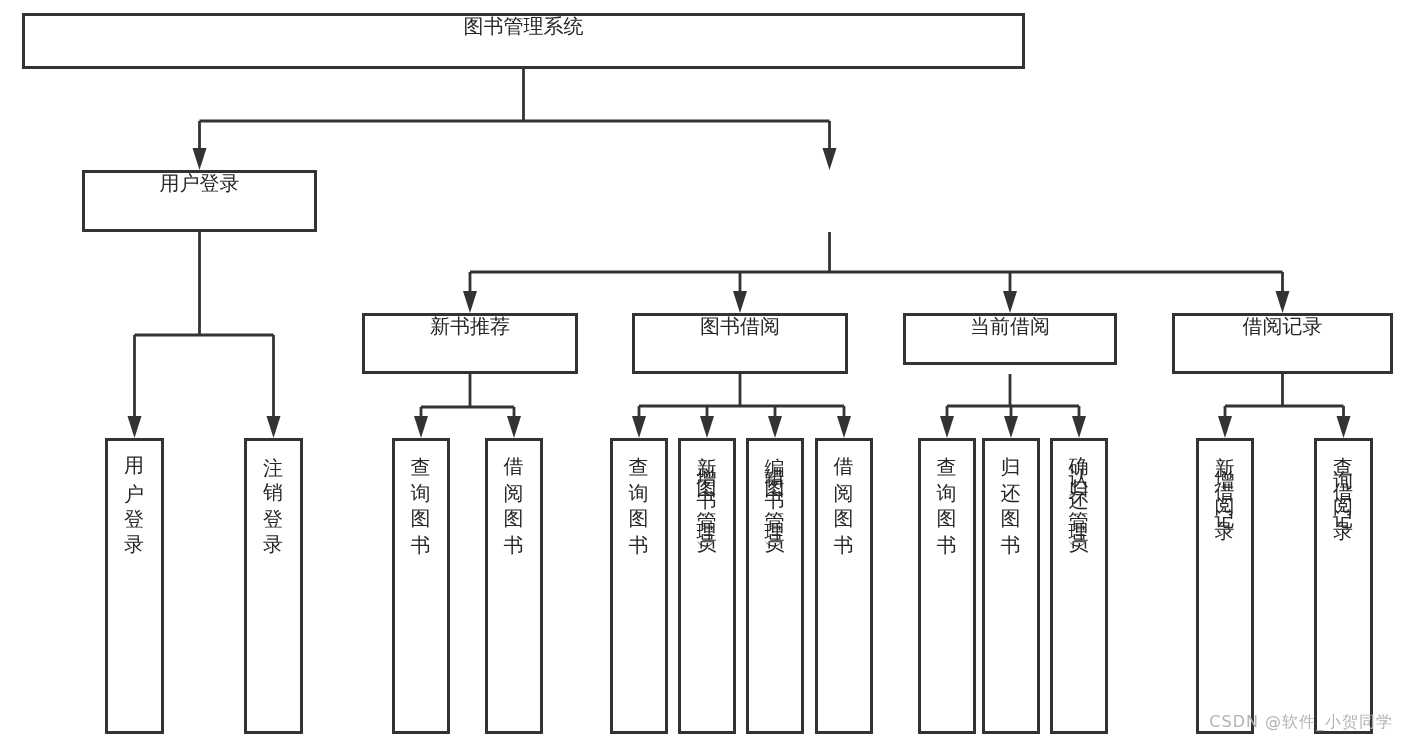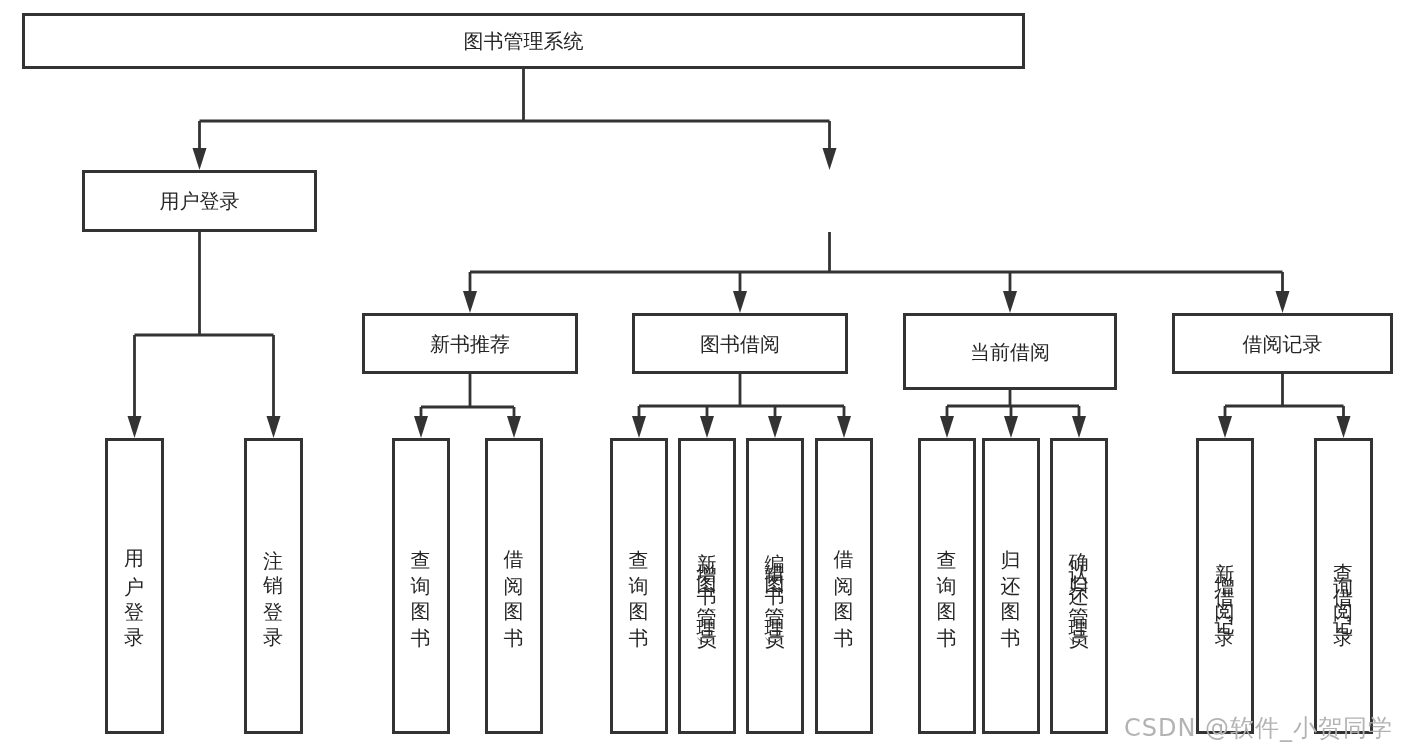"图书管理系统" .node { align-items: center -> flex-start }
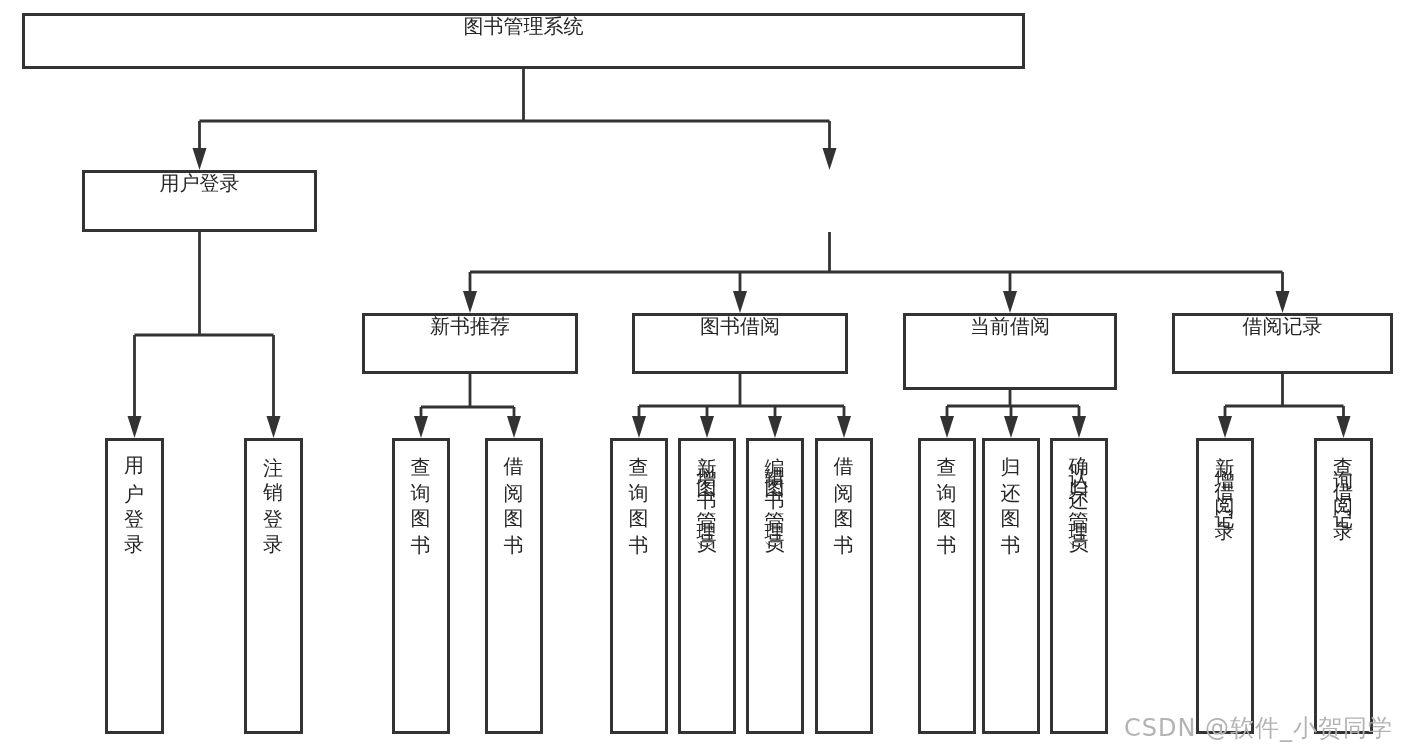"当前借阅" div.node { height: 77px -> 52px }
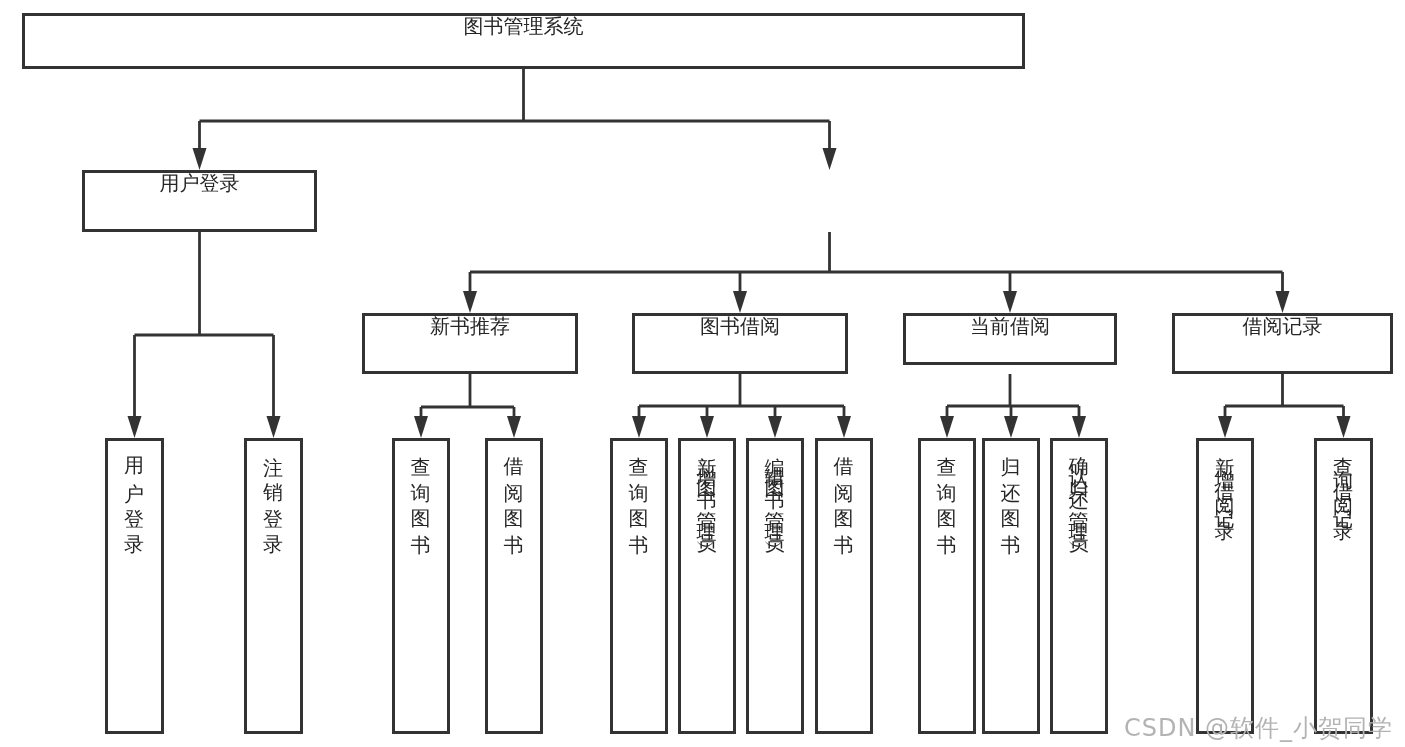"CSDN @软件_小贺同学" .watermark { font-size: 24px -> 16px }
